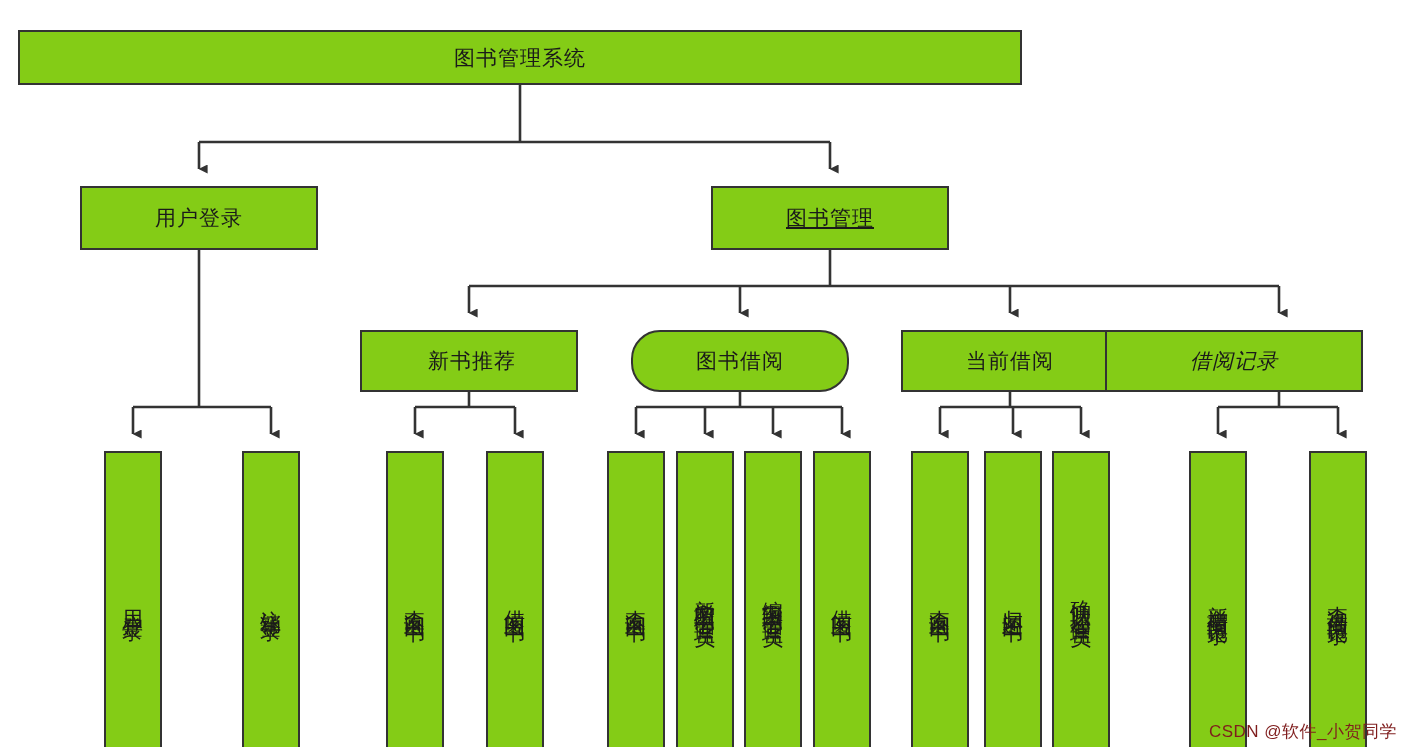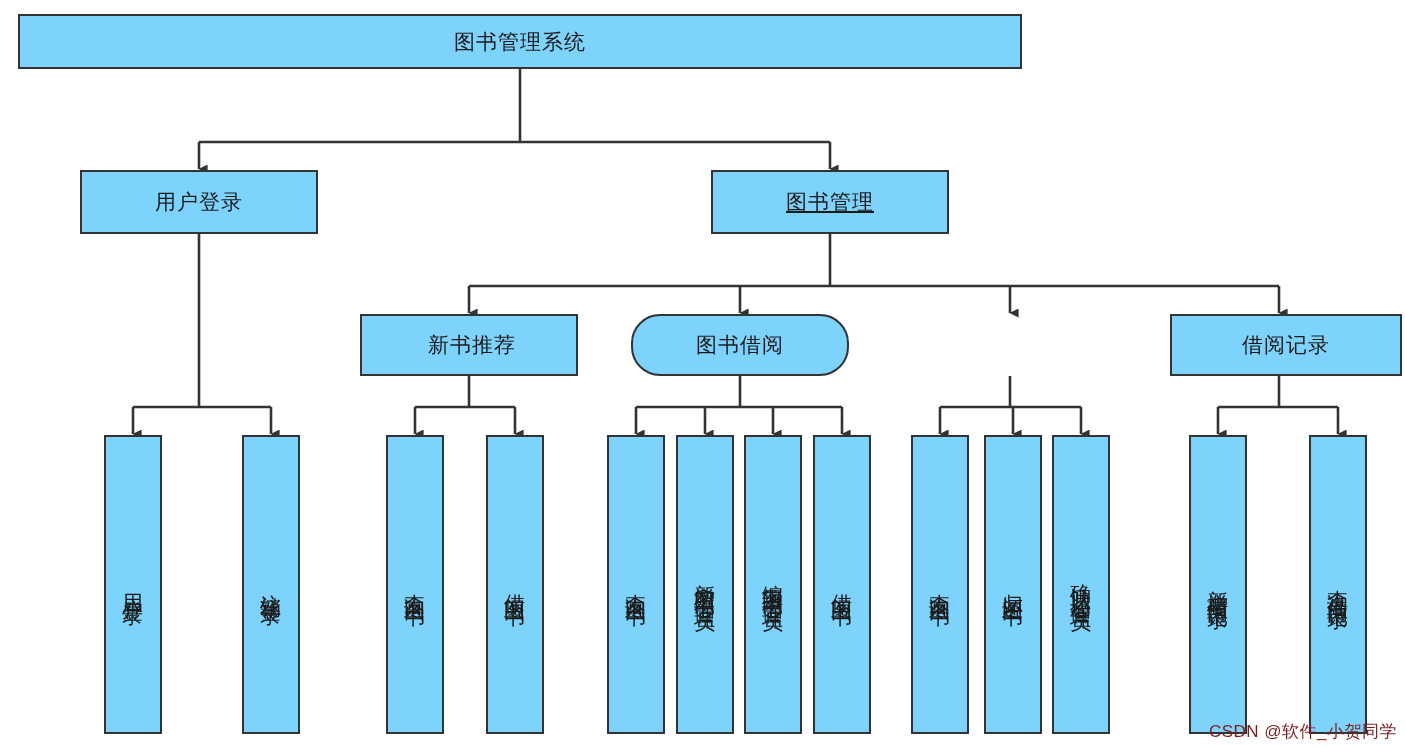"图书管理系统" .node { background: #7dd3fc -> #84cc16; margin-top: none -> 16px }
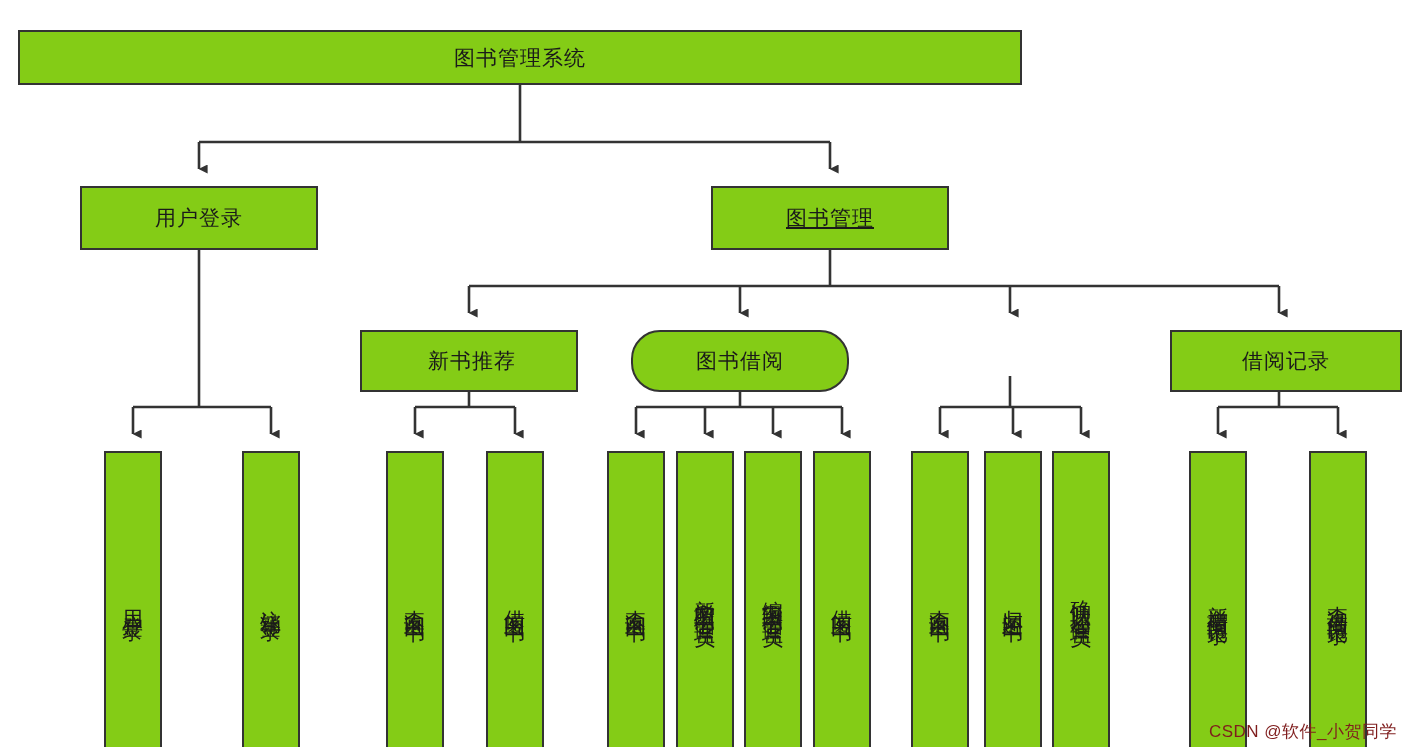"当前借阅" div.node { html: none -> <div> <span>当前借阅</span> </div> }
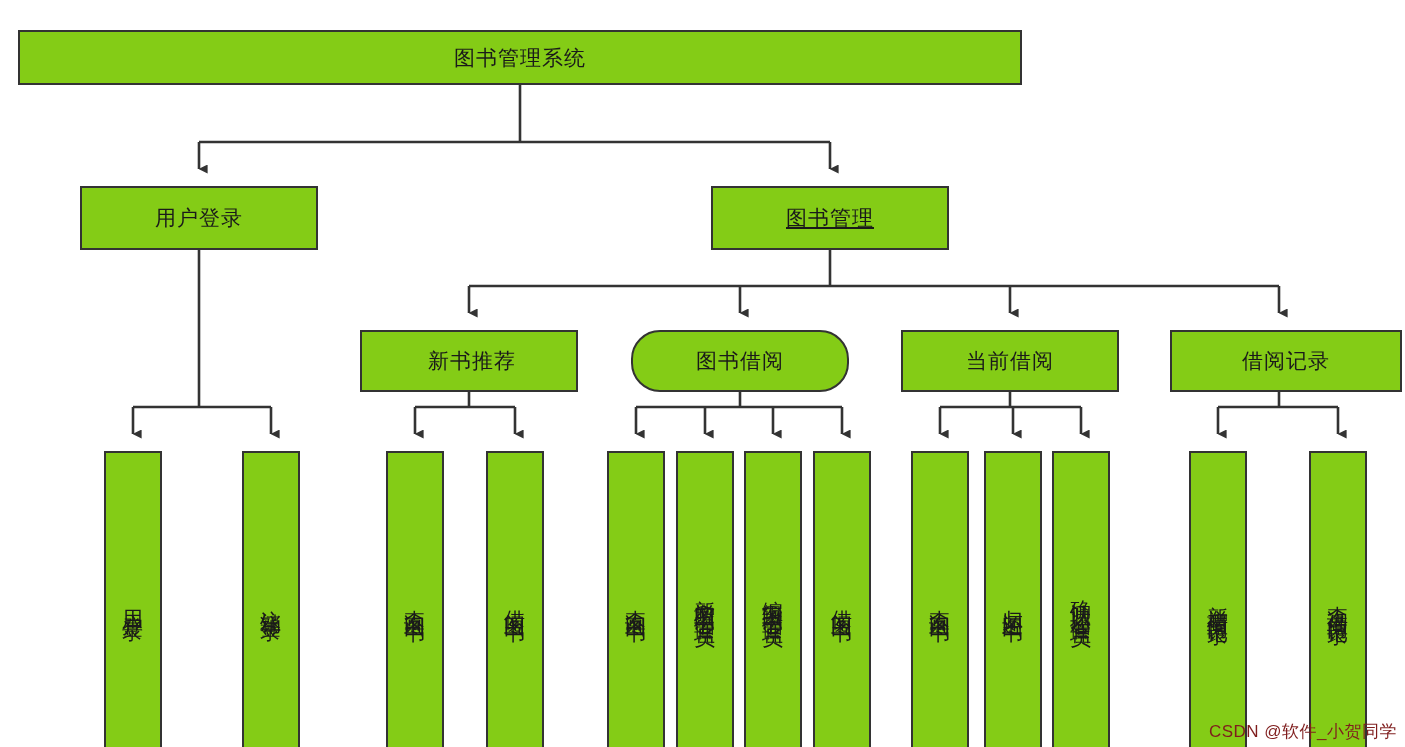"借阅记录" div.node { font-style: none -> italic; left: 1170px -> 1105px; width: 232px -> 258px }
